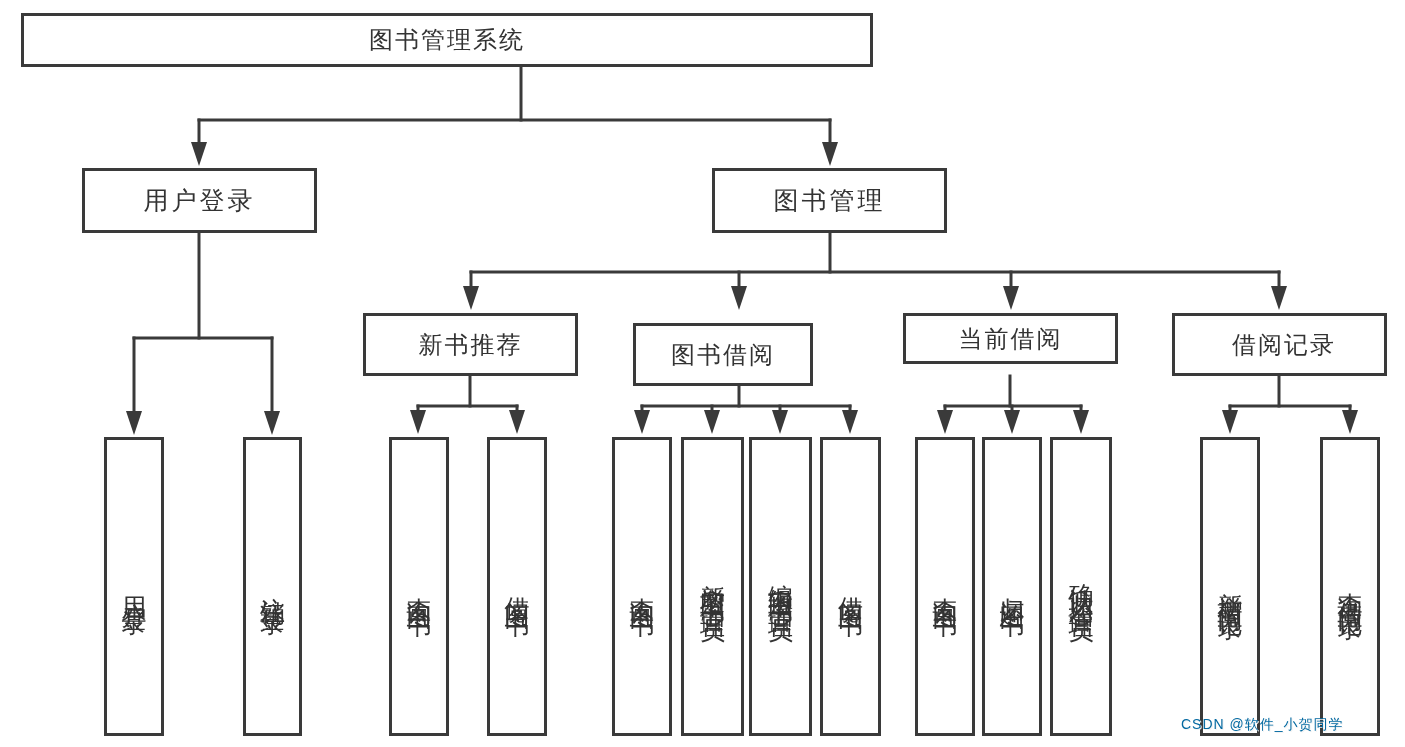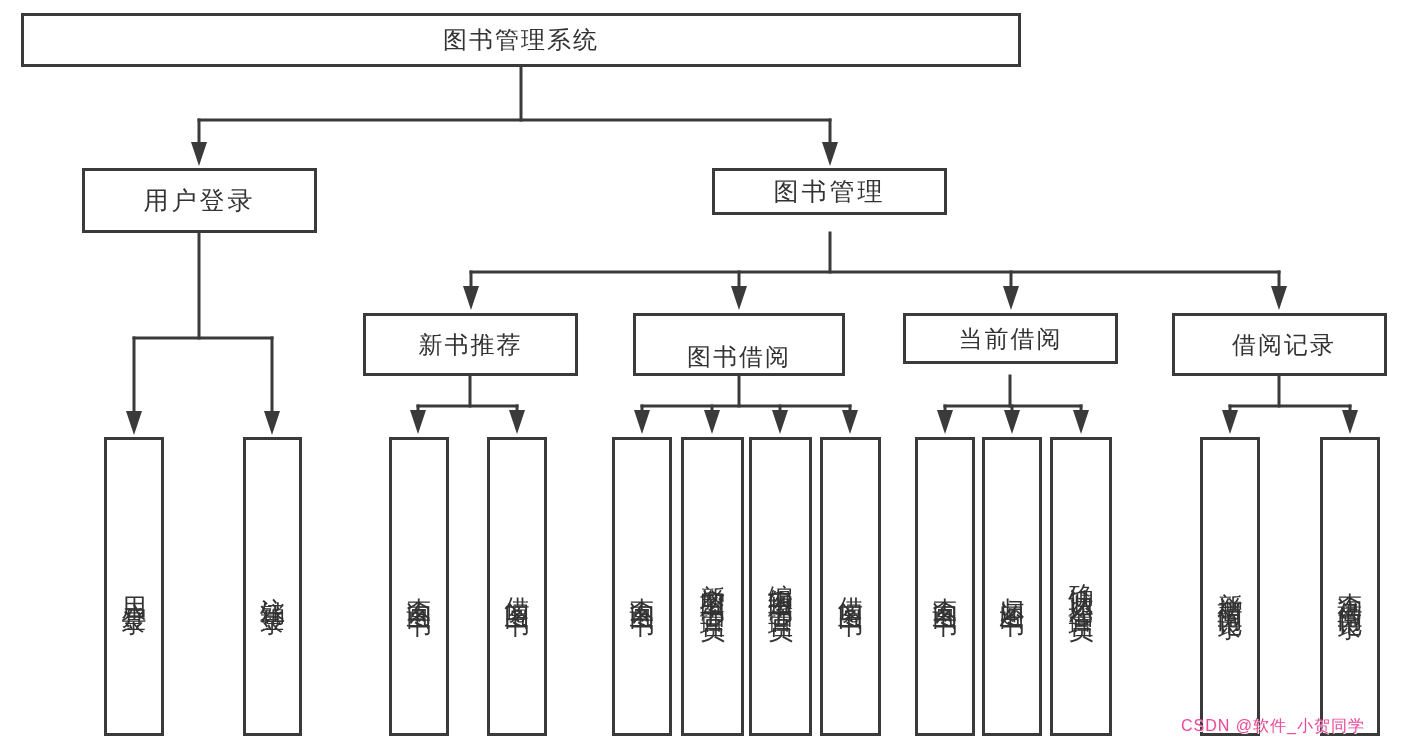"图书管理系统" div.node { width: 1000px -> 852px }
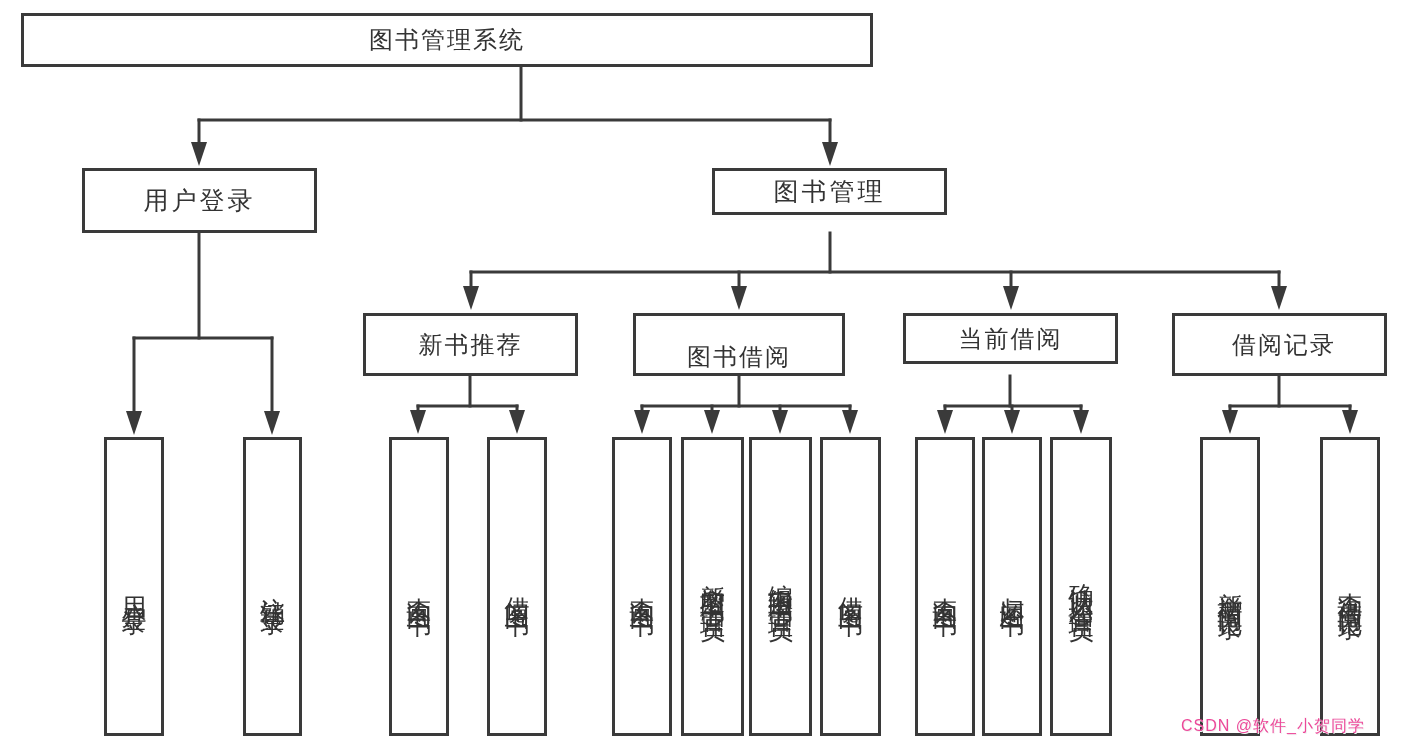"图书管理" div.node { height: 47px -> 65px }
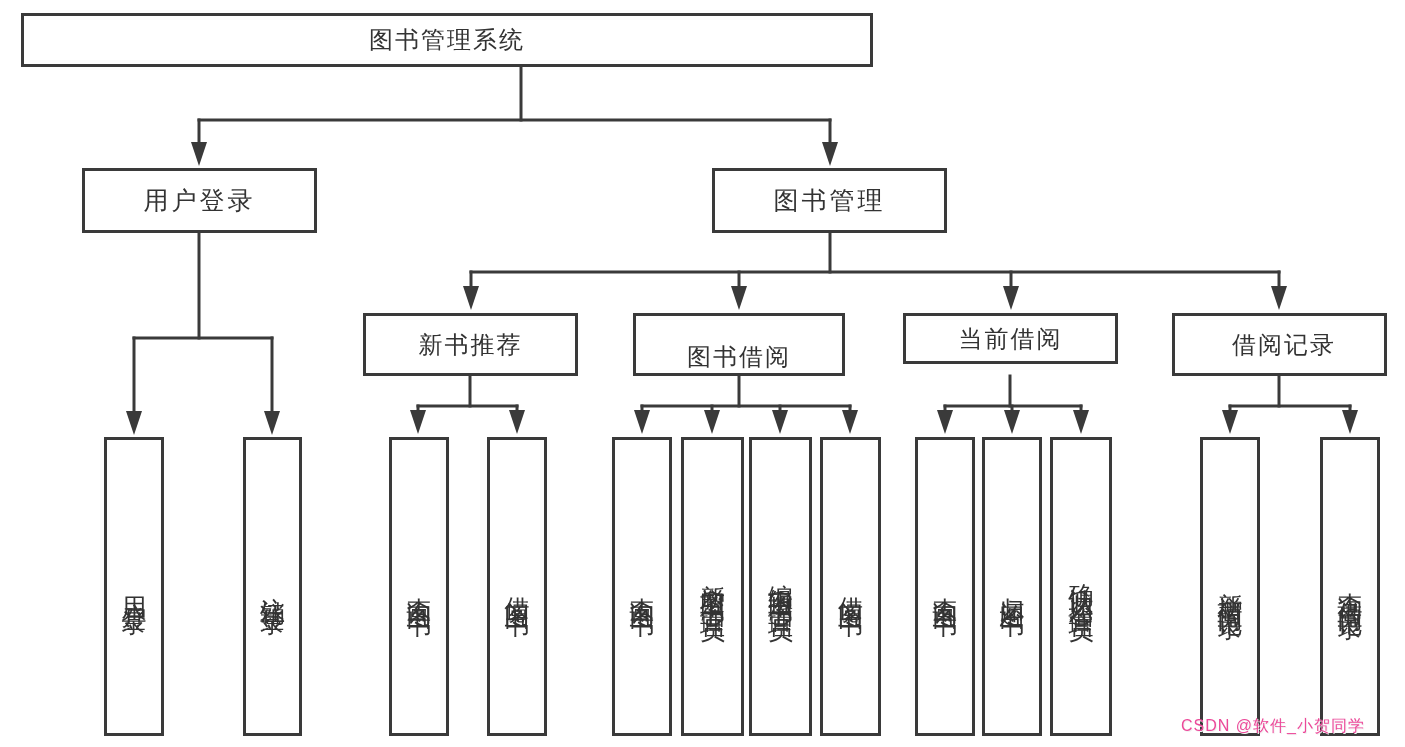"图书借阅" div.node { align-items: flex-end -> none; top: 313px -> 323px; width: 212px -> 180px }
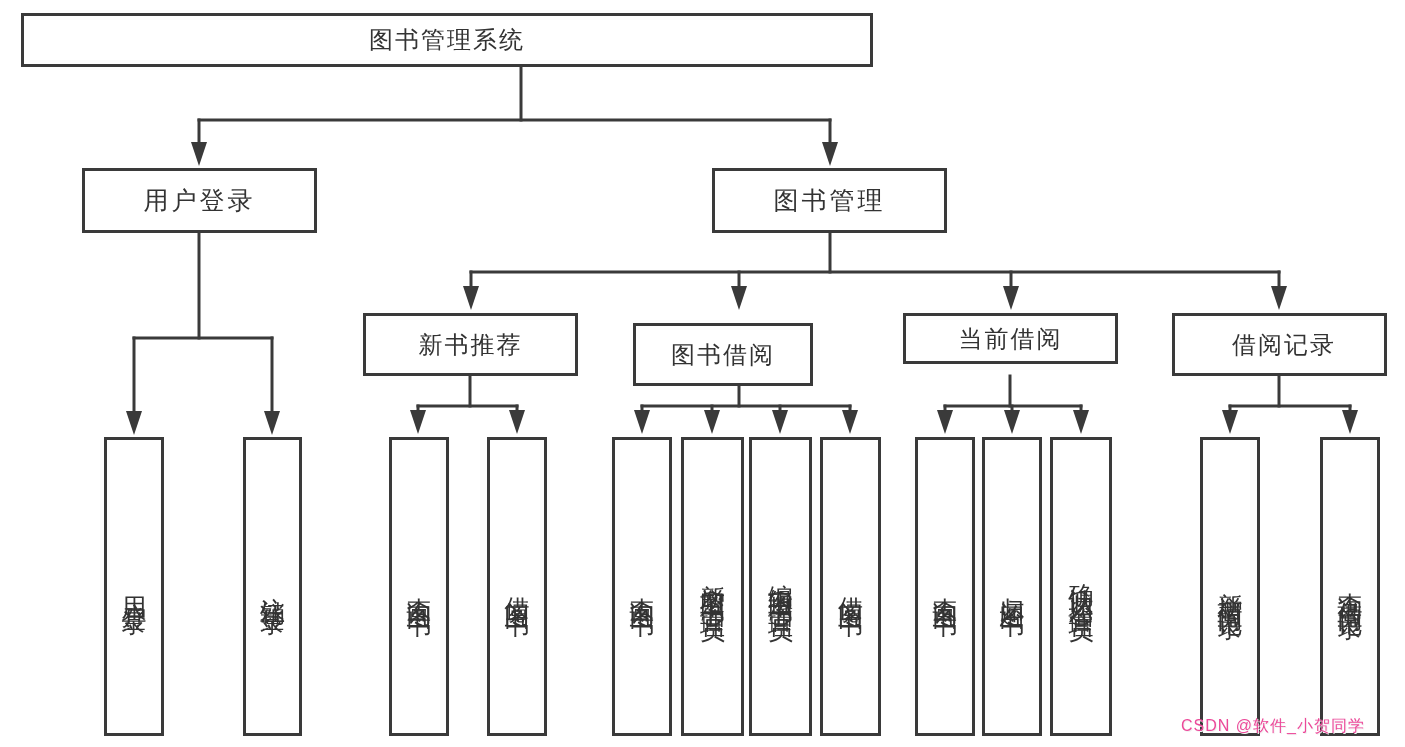"CSDN @软件_小贺同学" .watermark { color: #ec4899 -> #0369a1; font-size: 16px -> 14px }
